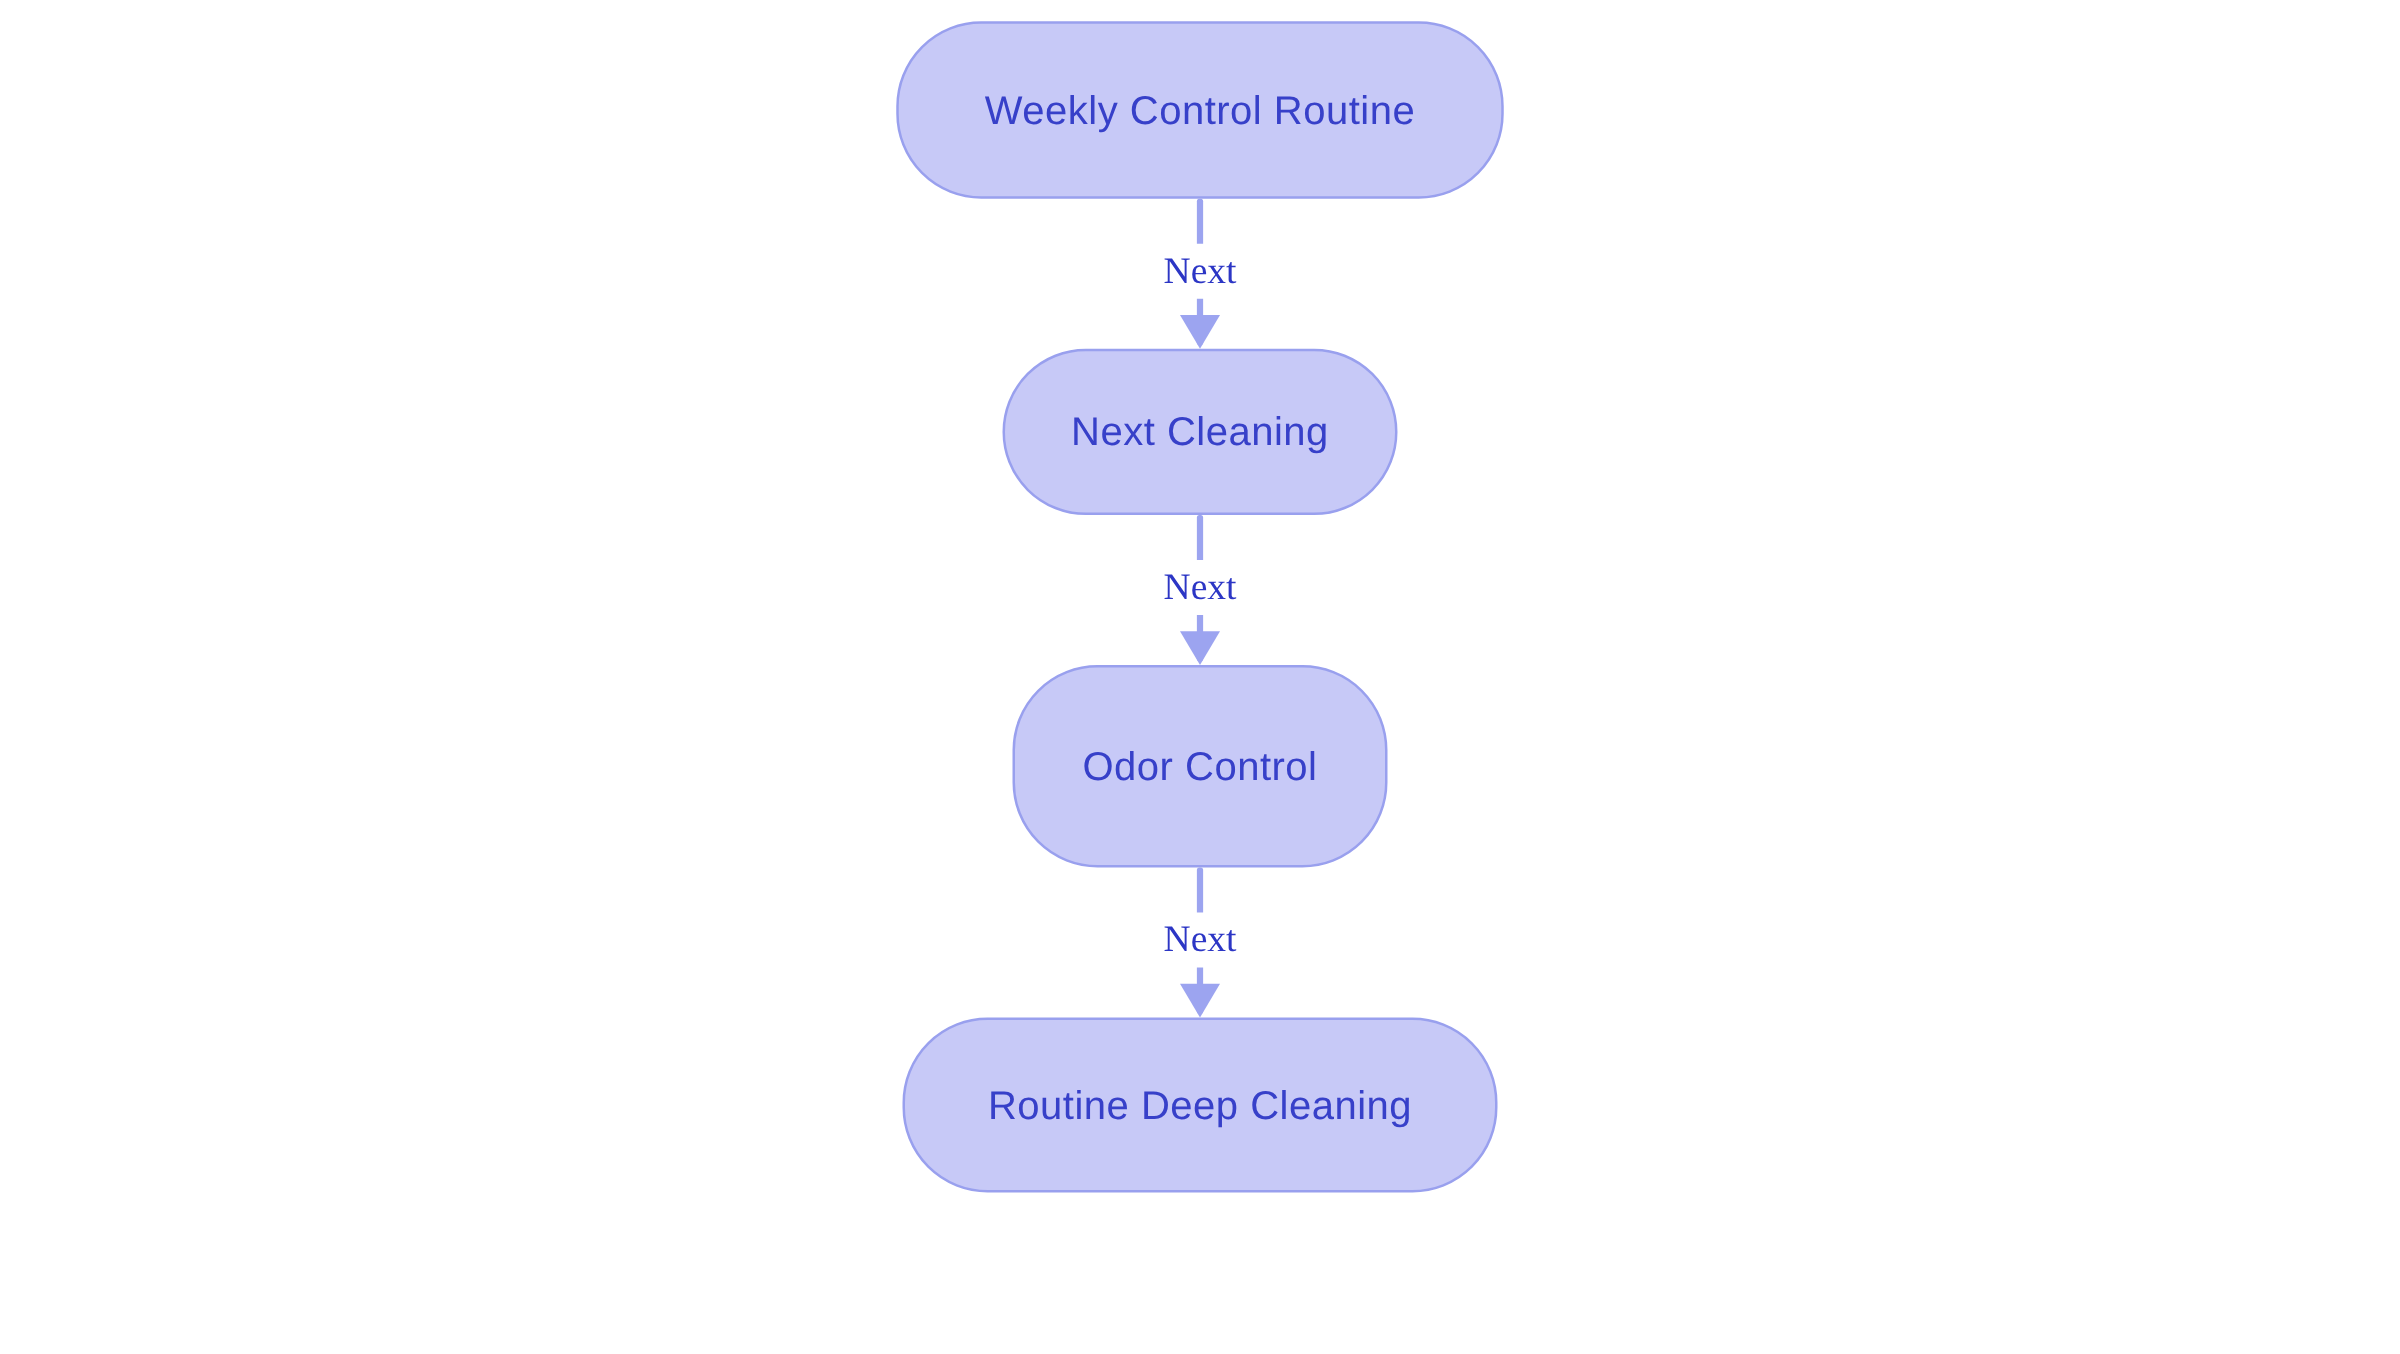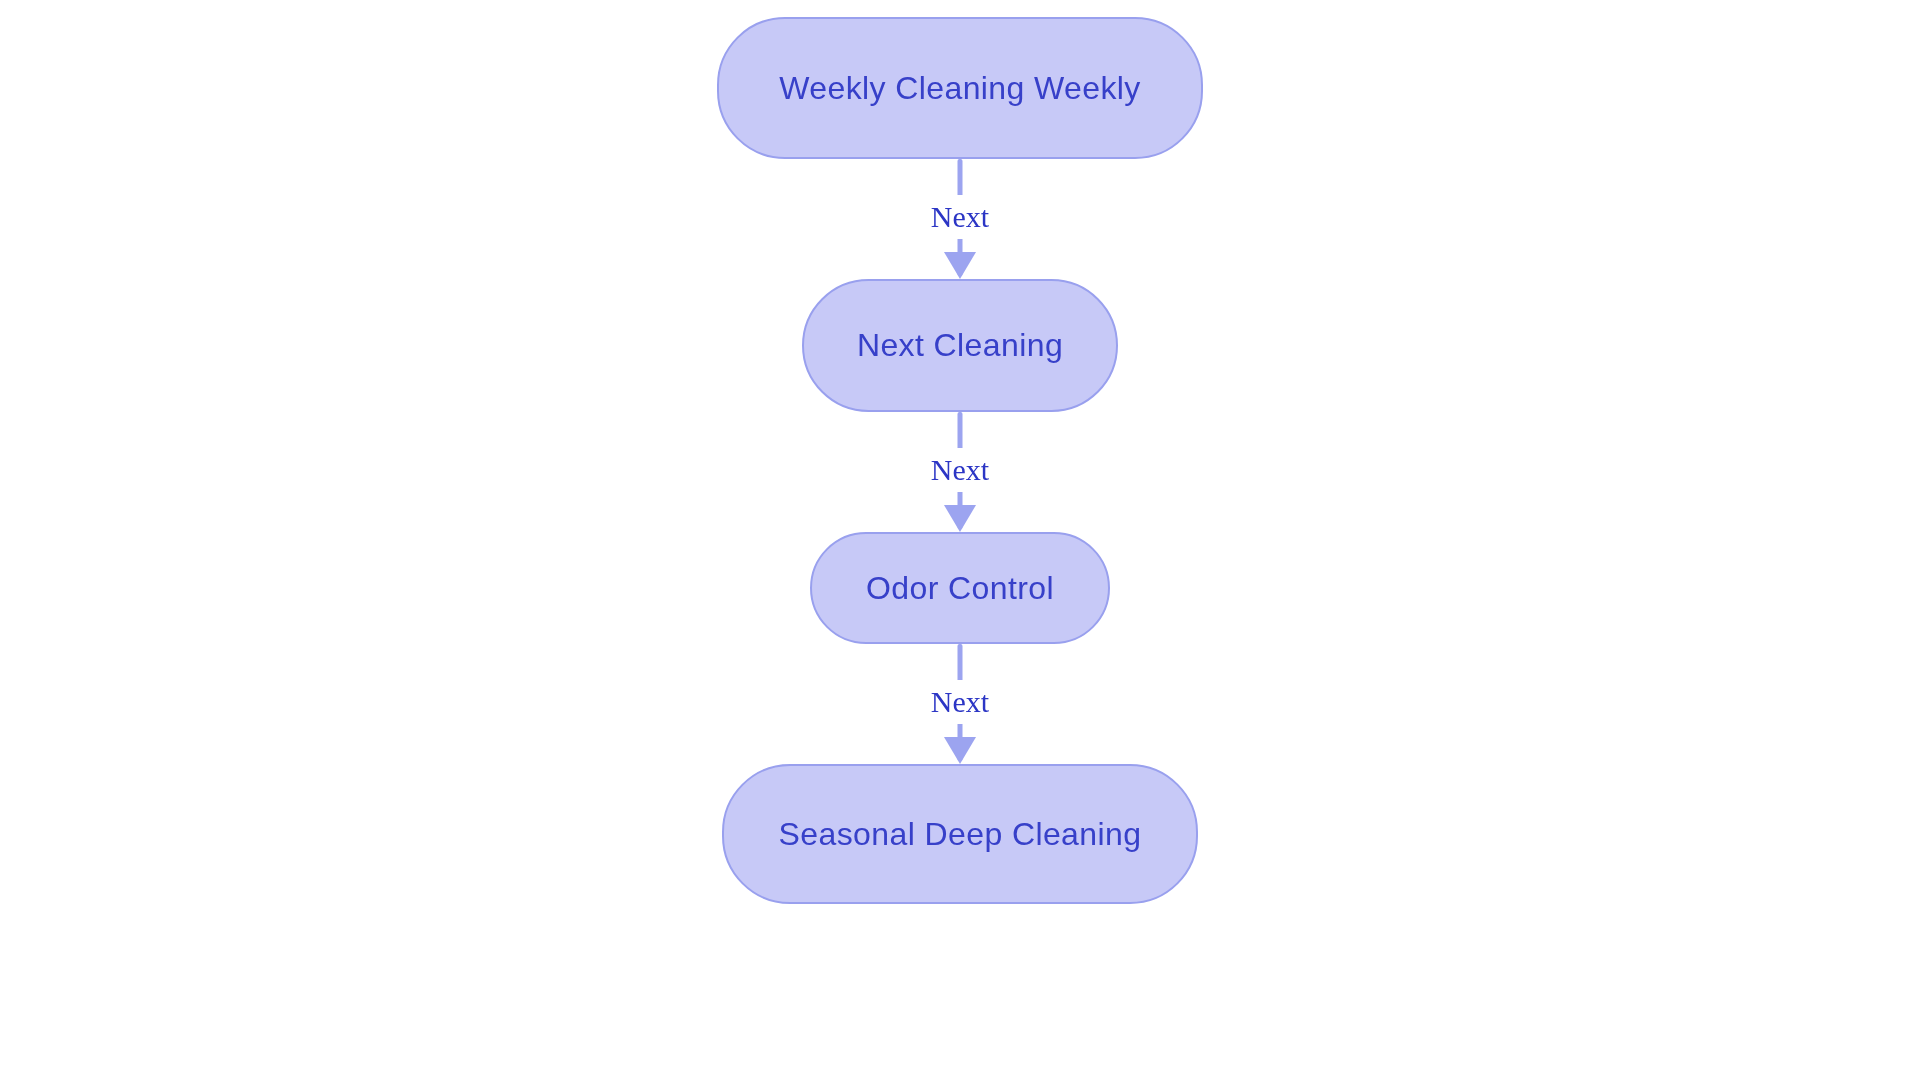"Weekly Cleaning Weekly" span.node-label { text: Cleaning Weekly -> Control Routine }
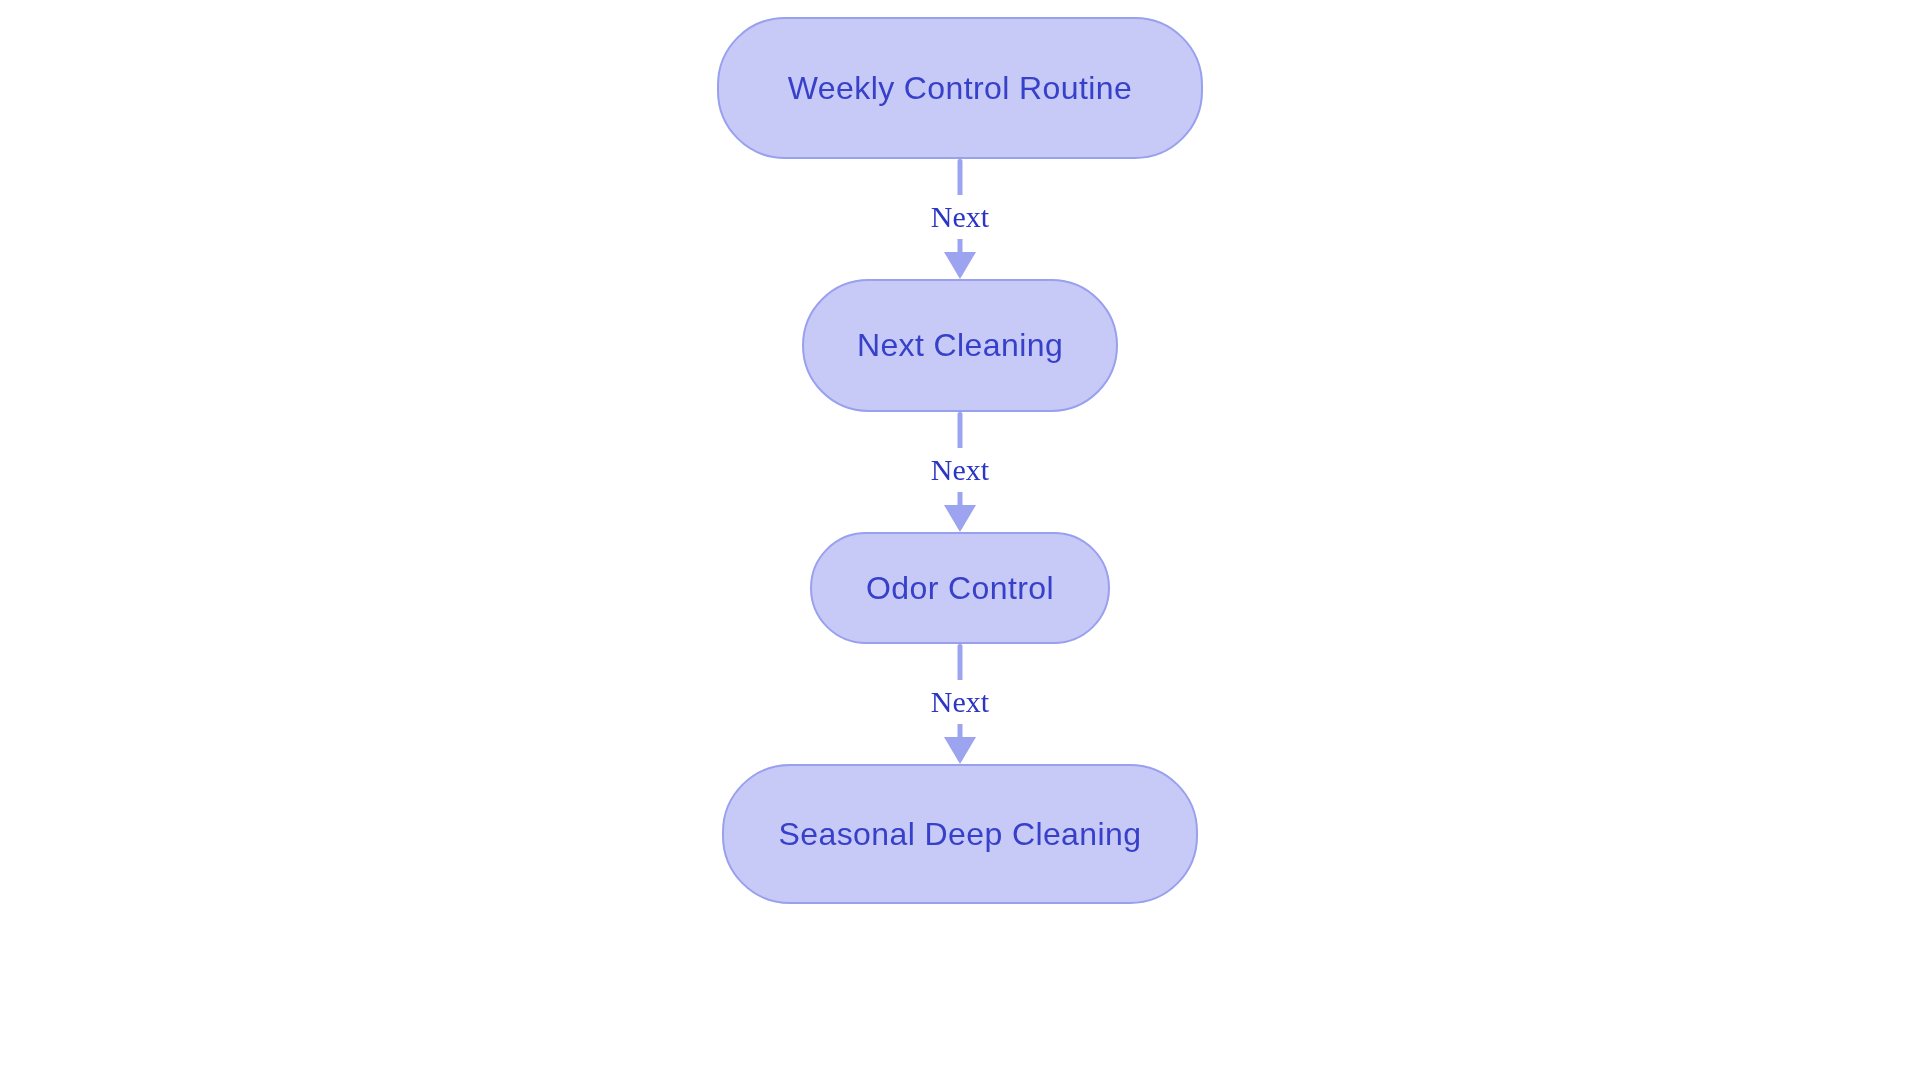"Odor Control" .node-3 { height: 112px -> 162px }
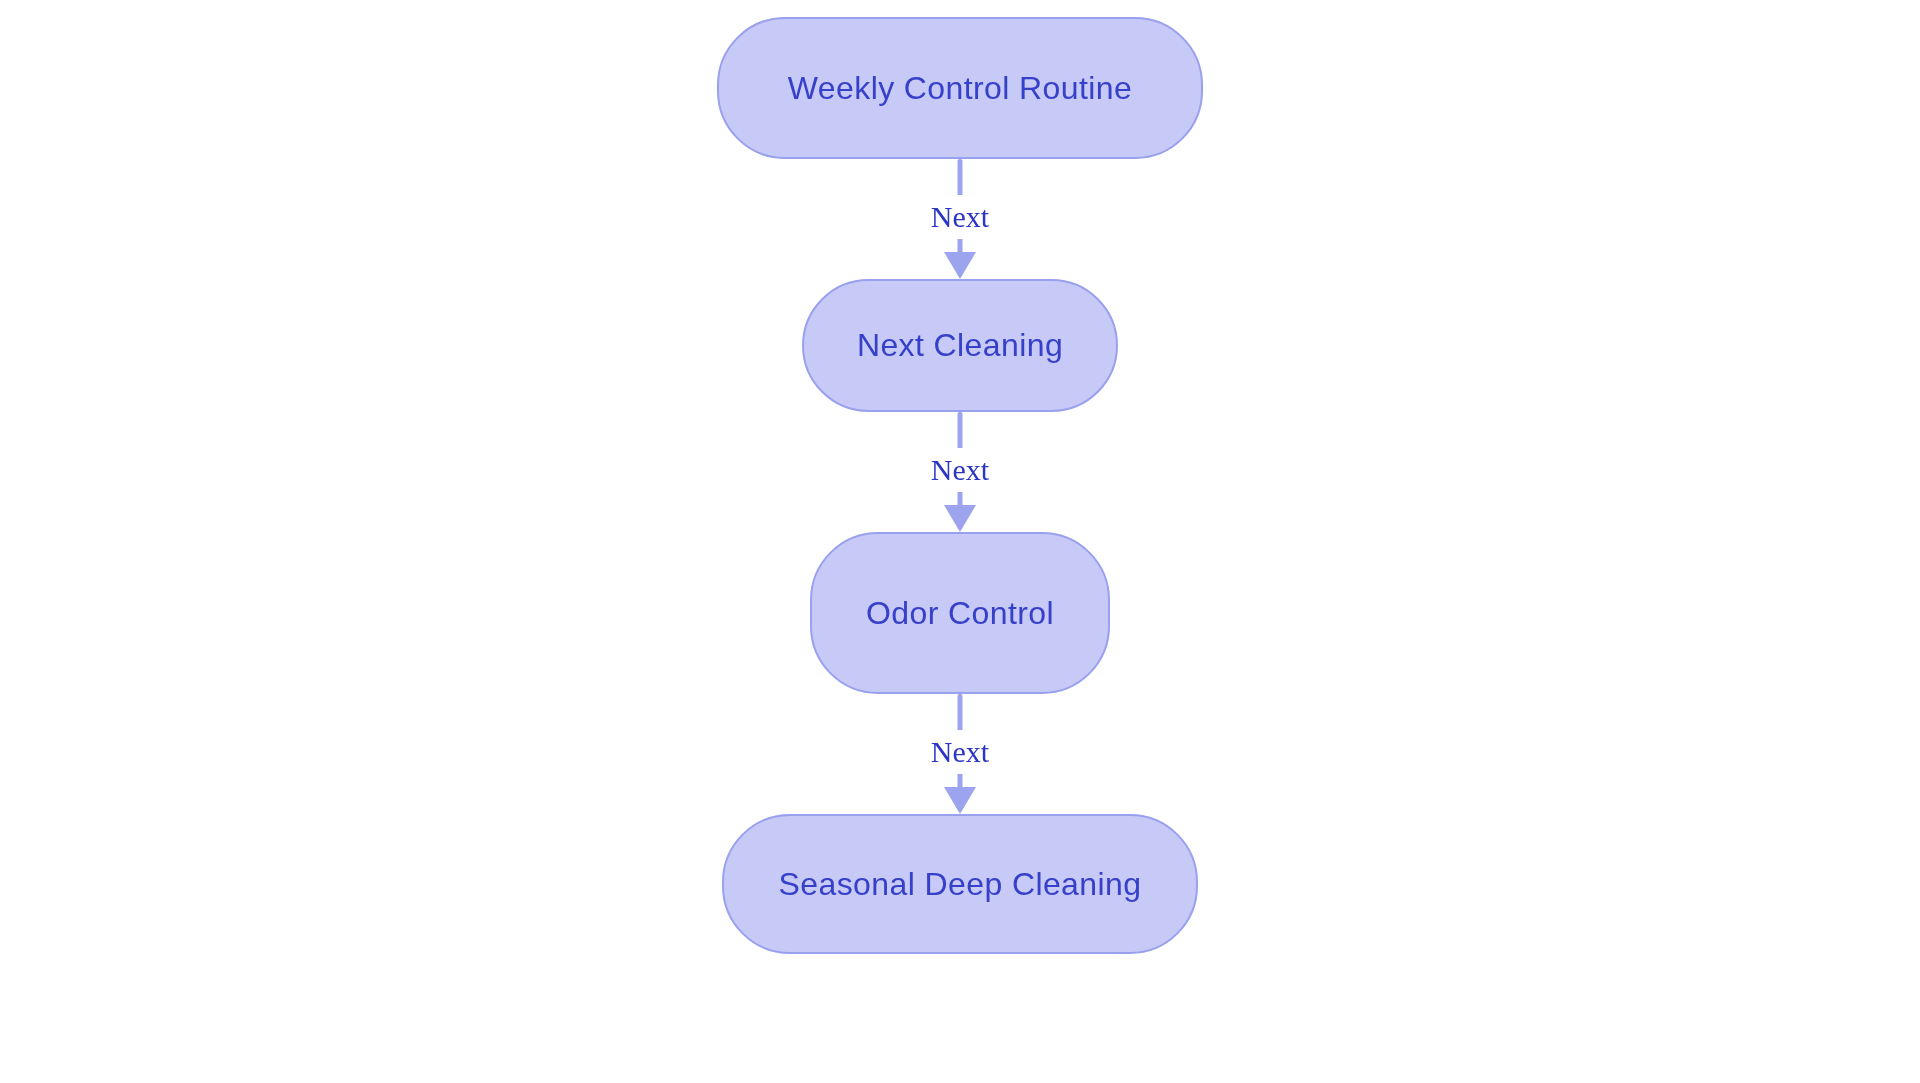"Seasonal Deep Cleaning" span.node-label { text: Seasonal -> Routine }
